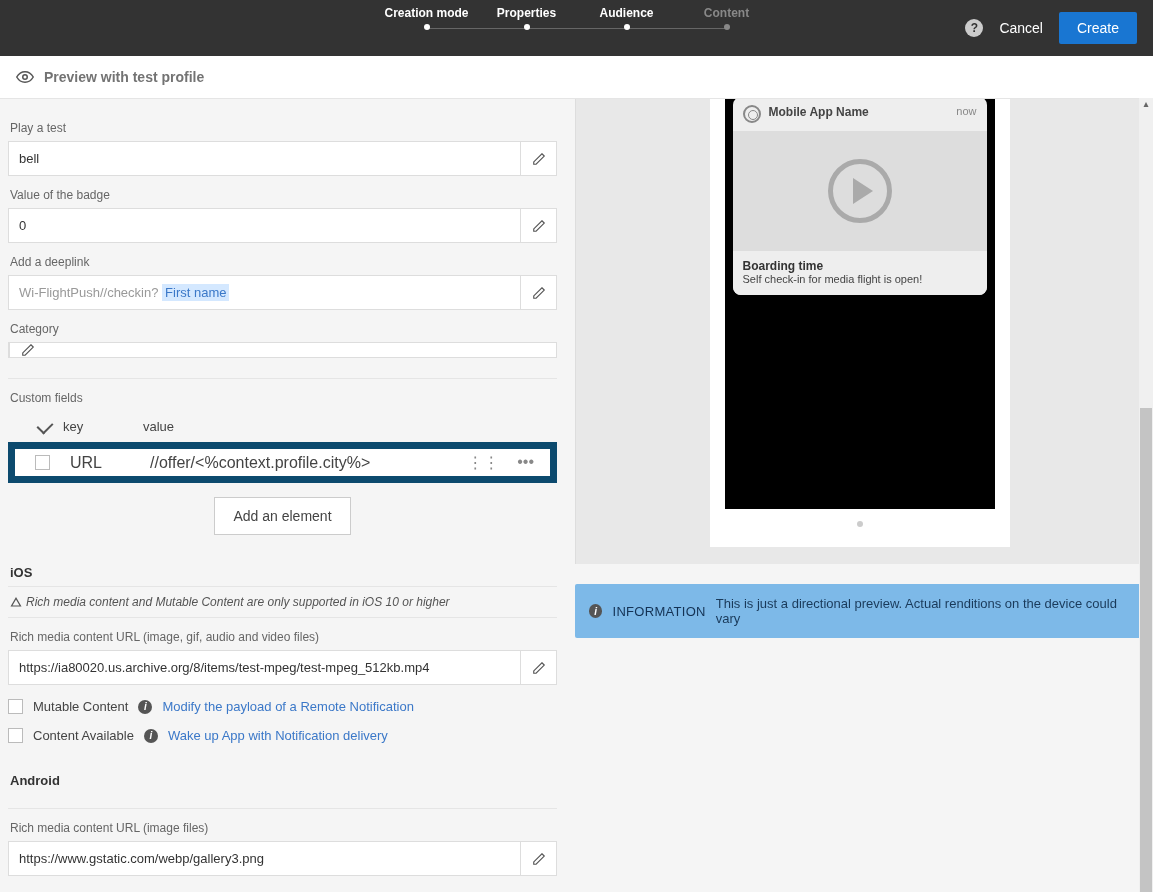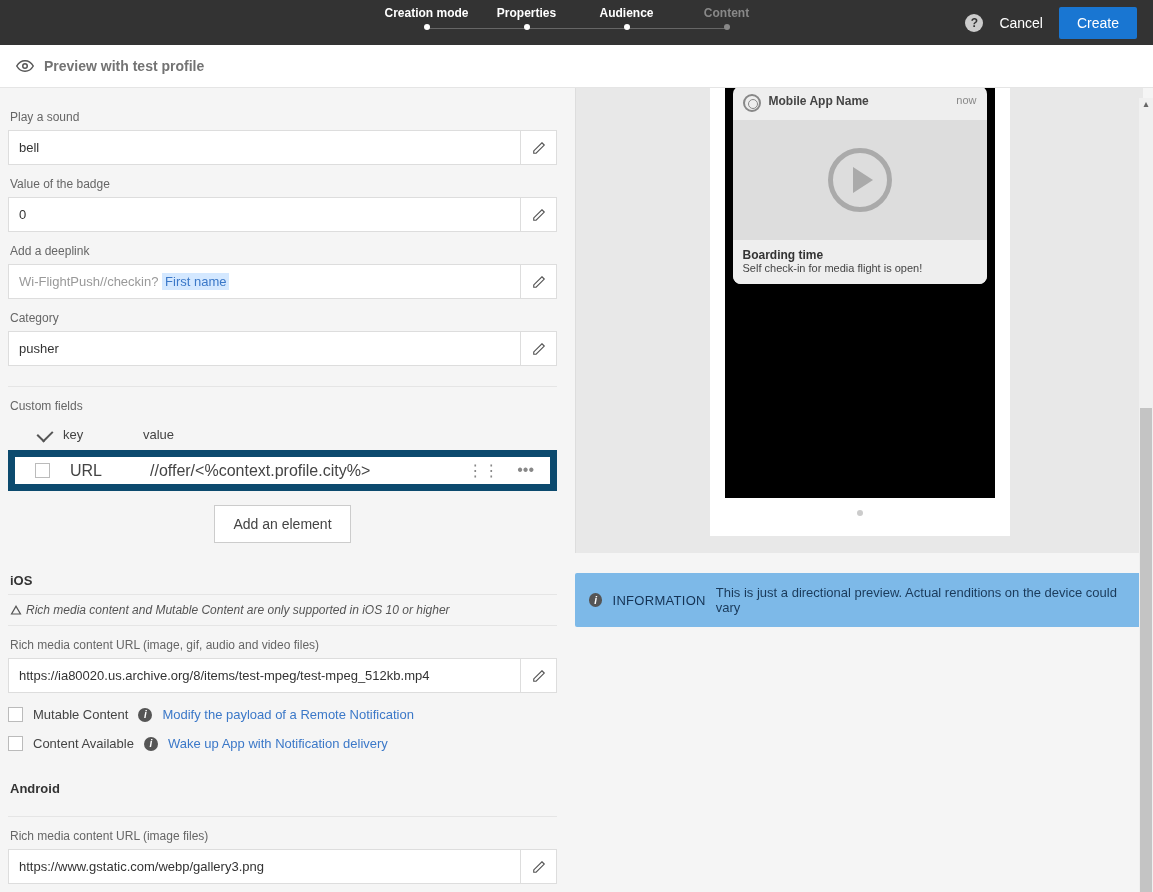"Creation mode" .header { height: 45px -> 56px }
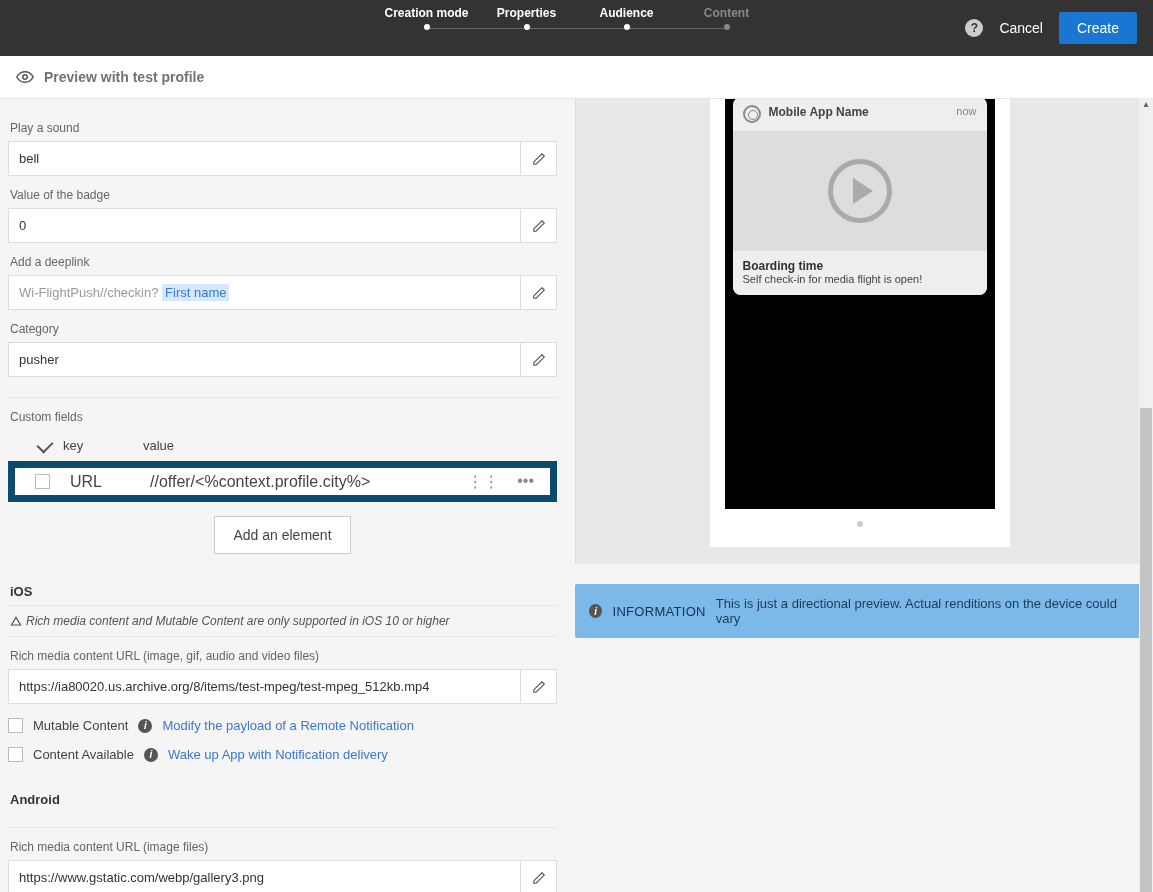"Play a sound" div.field-label { text: sound -> test }
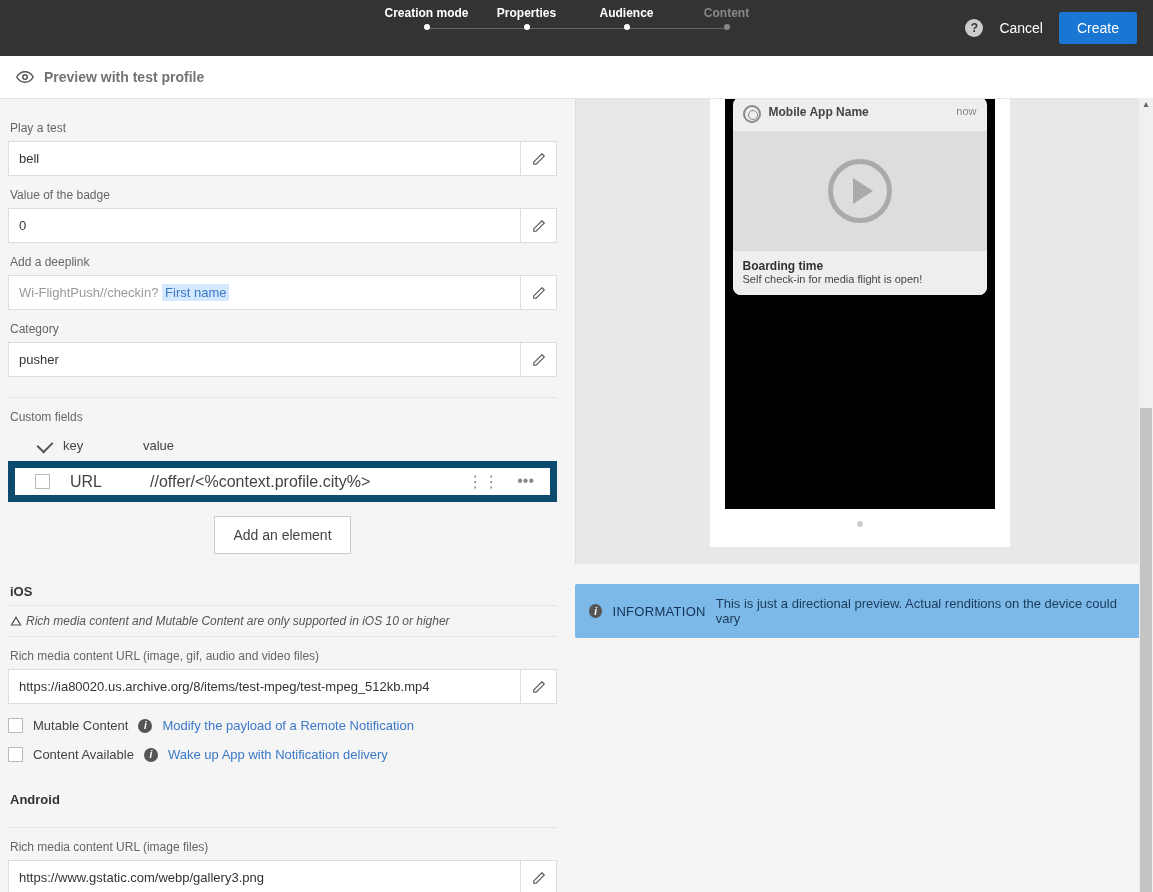"pusher" input.input-box { html: <input> -> none }
